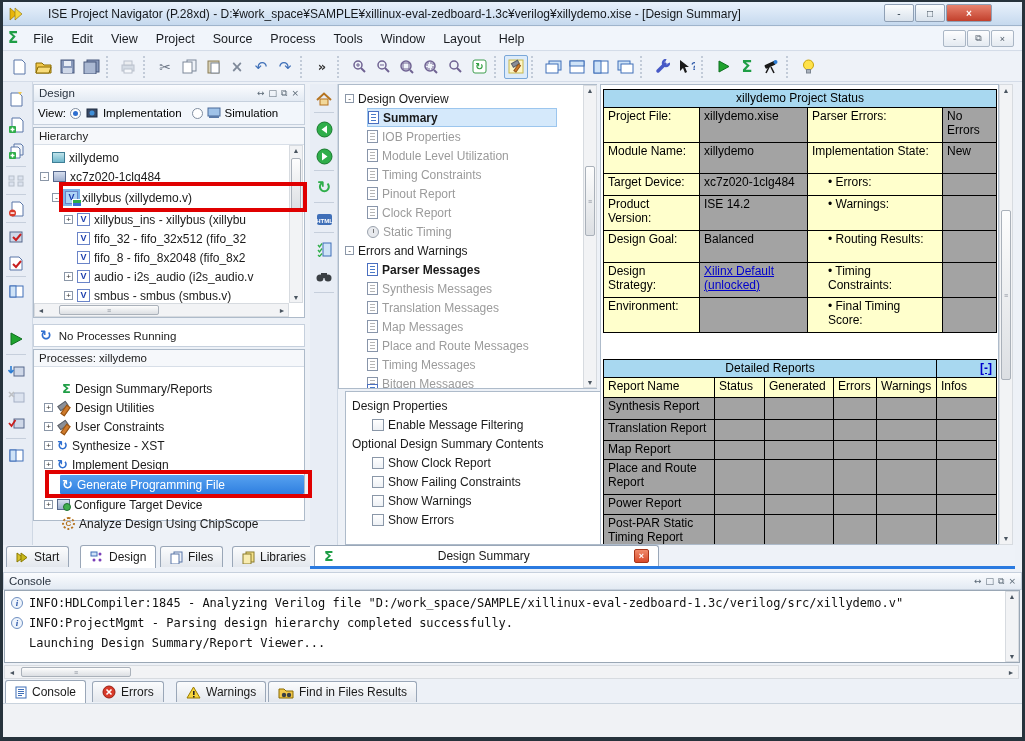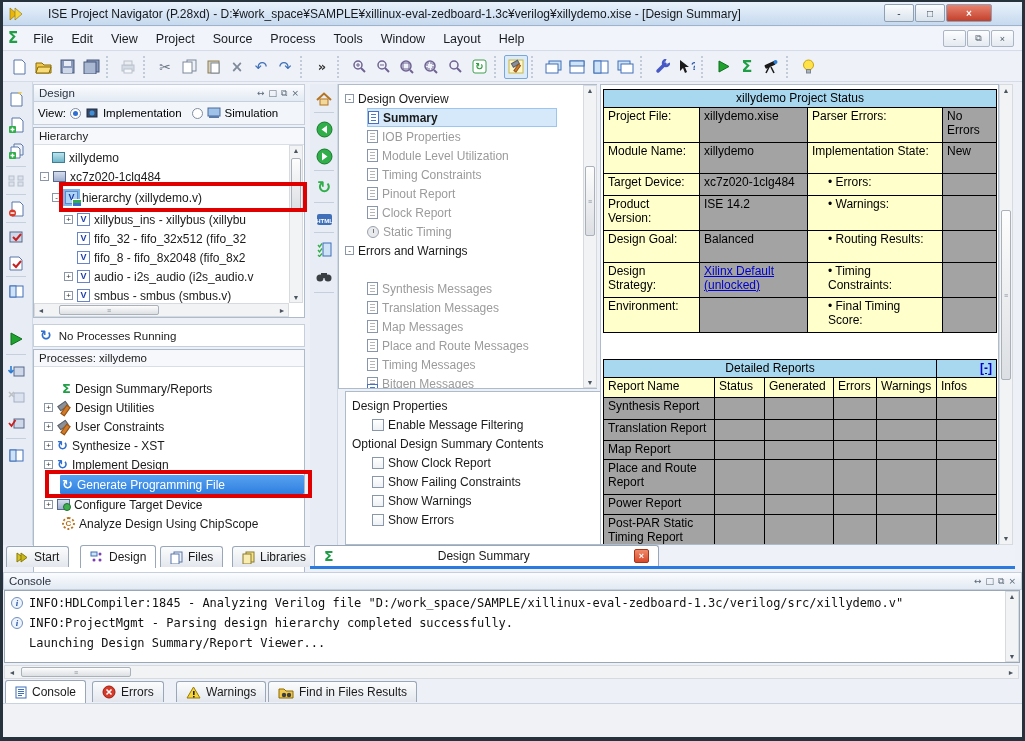"hierarchy (xillydemo.v)" span { text: hierarchy -> xillybus }
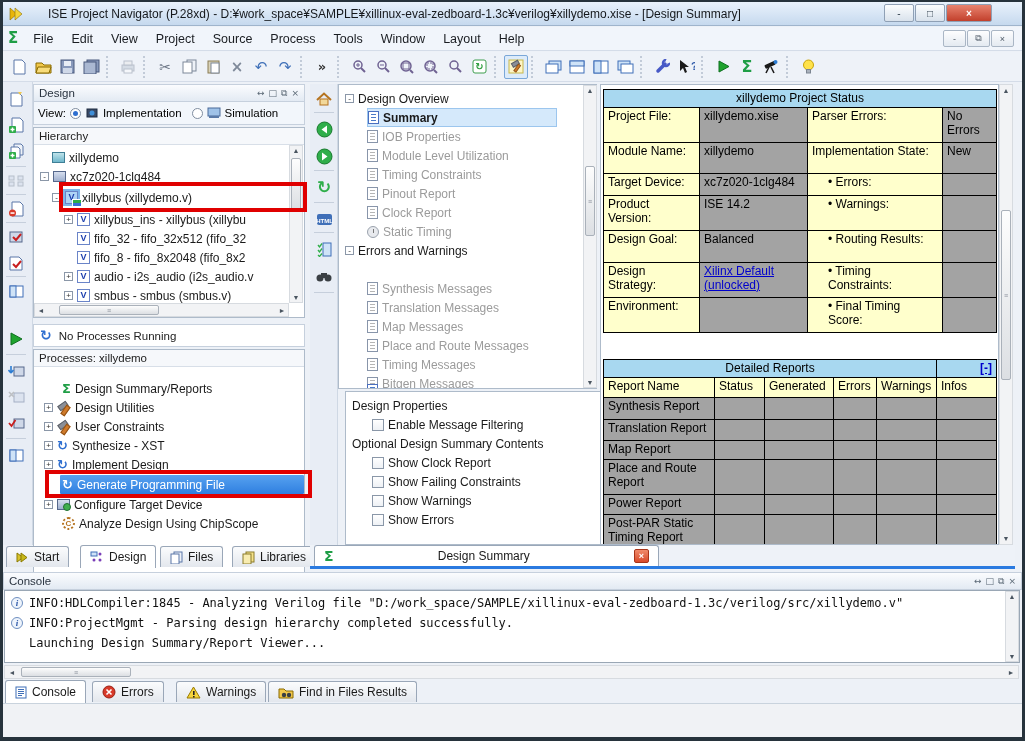"Parser Messages" div.tr { html: none -> <div> <span></span> <span>Parser Messages</span> </div> }
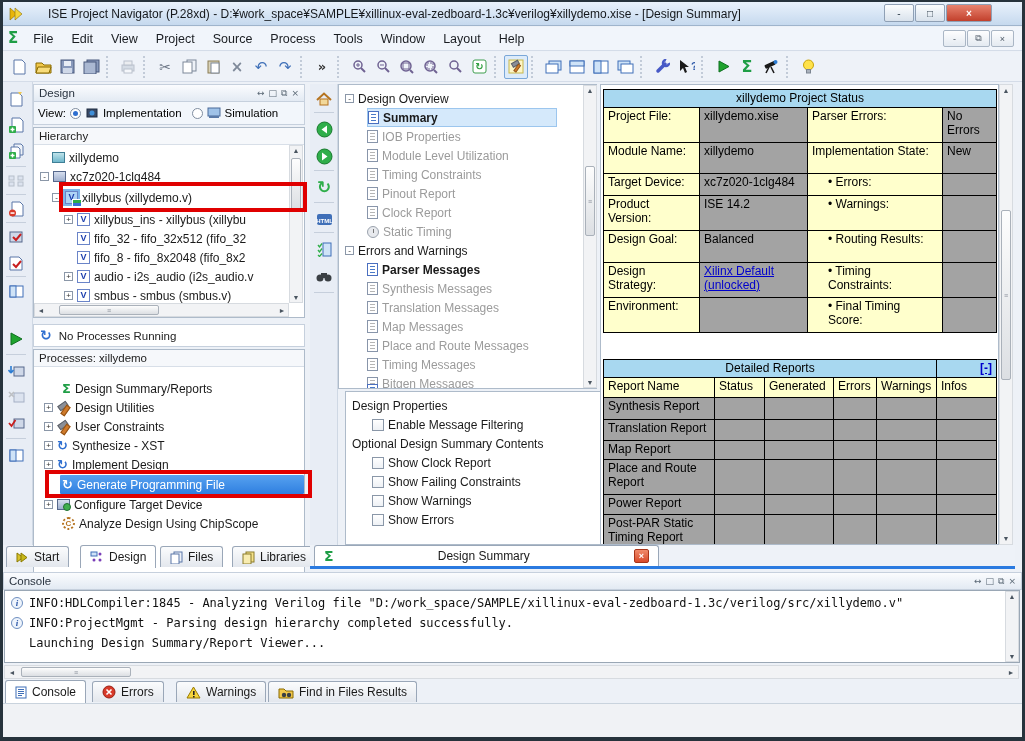"Processes: xillydemo" div.pbox { height: 224px -> 172px }
